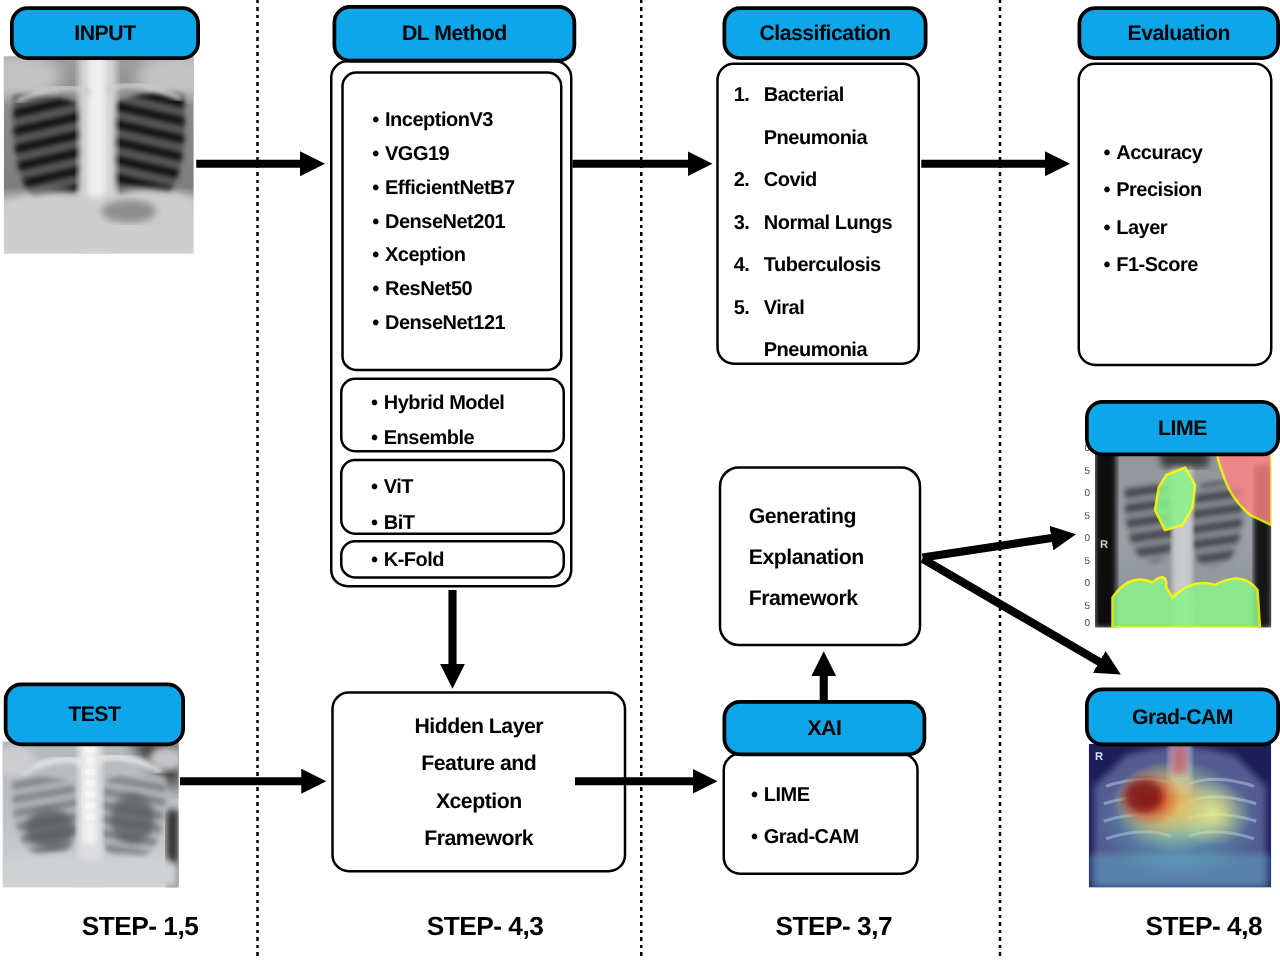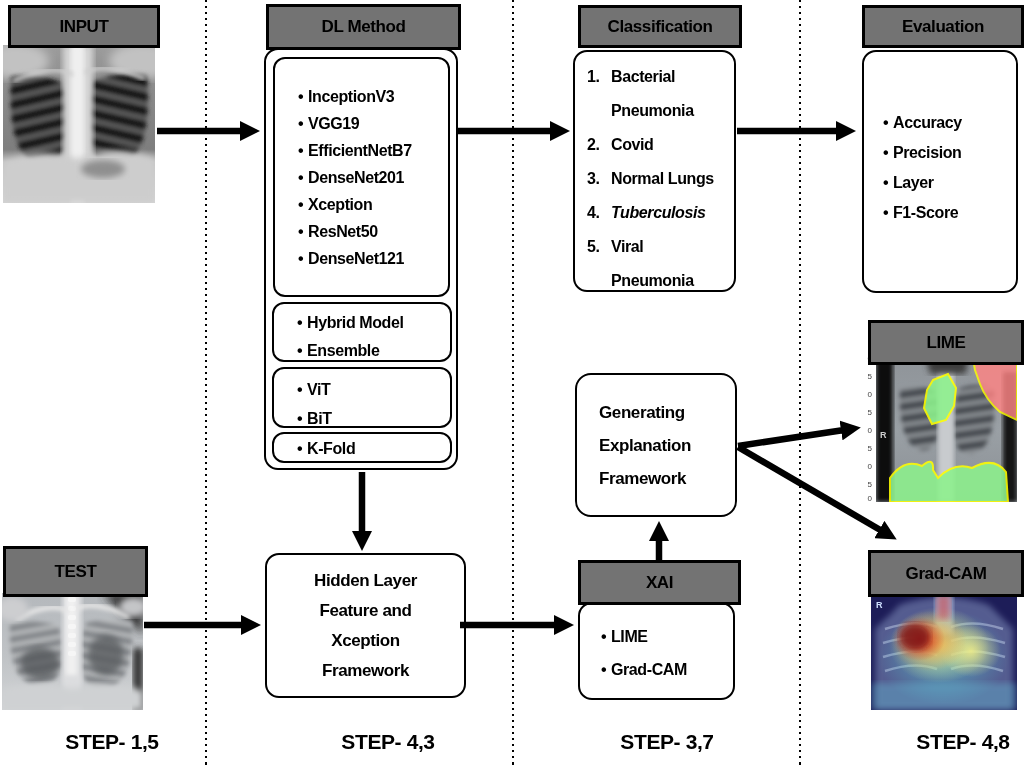"INPUT" .hdr-box { background: #737373 -> #0ea5e9; border-radius: 0 -> 14px }
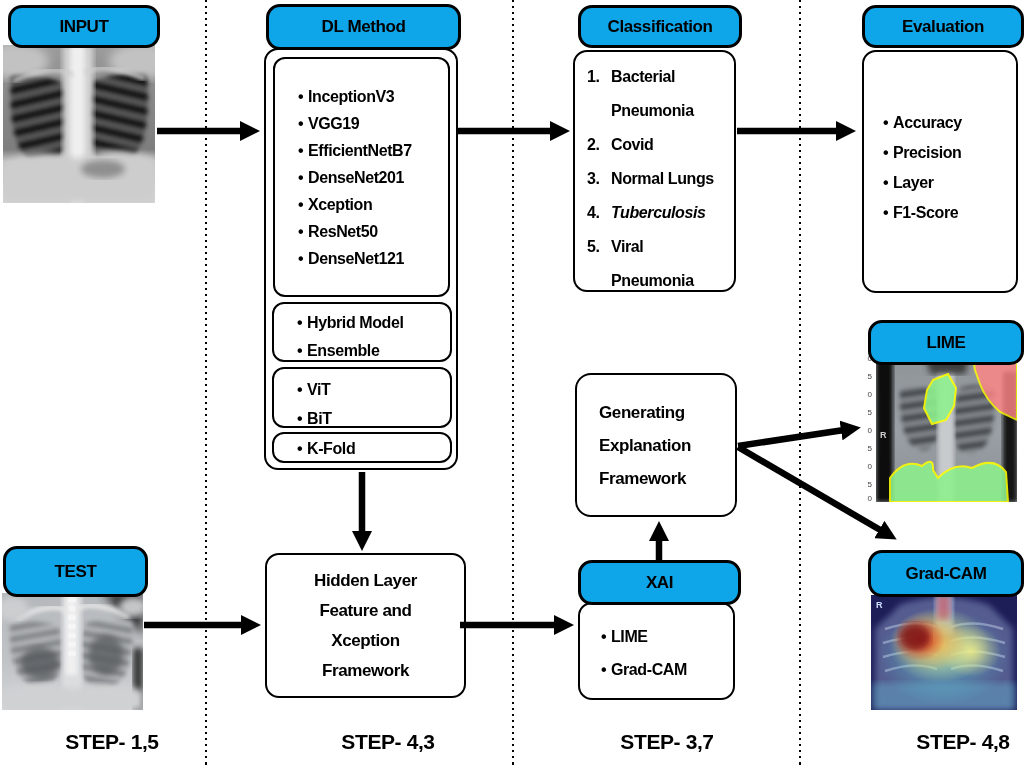"Tuberculosis" span { font-style: italic -> none }
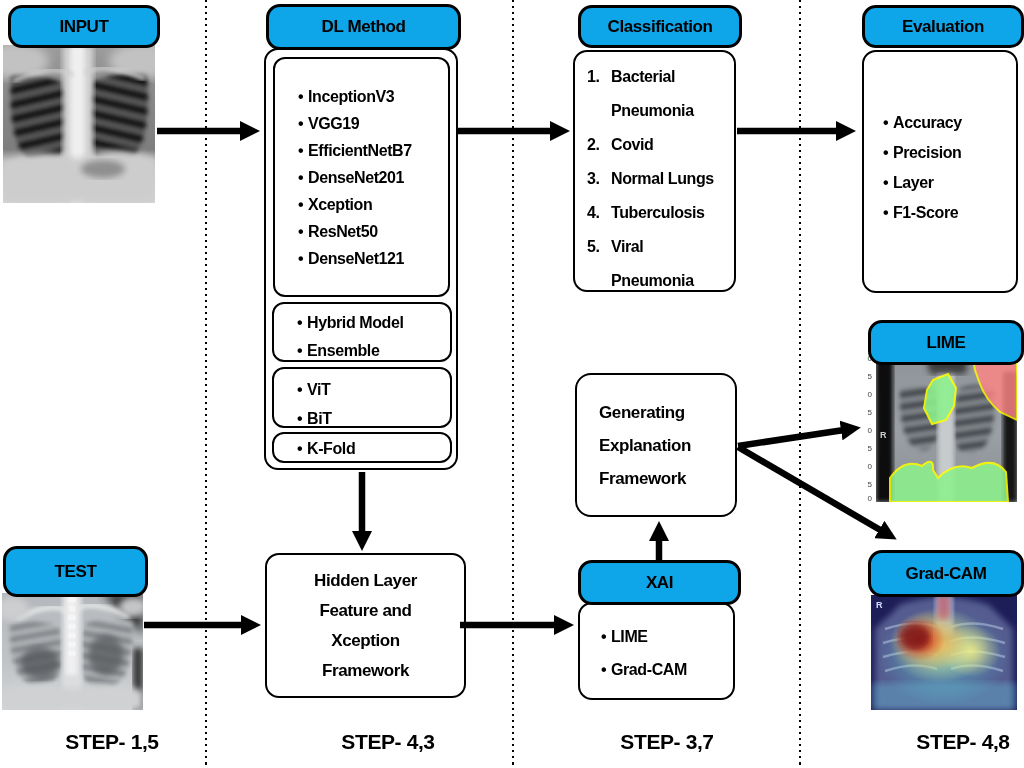"Hidden Layer" div.content-box { width: 201px -> 236px }
